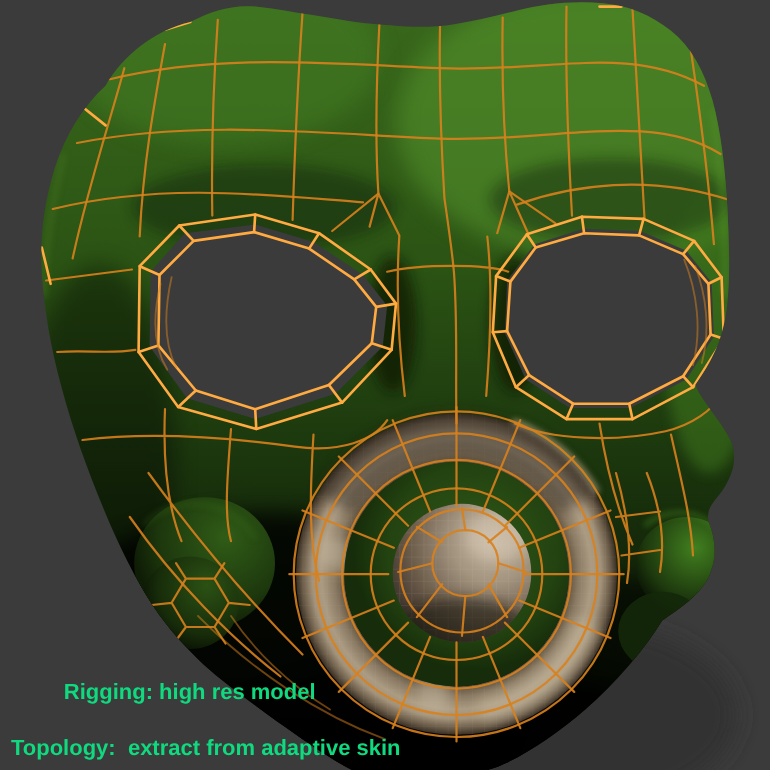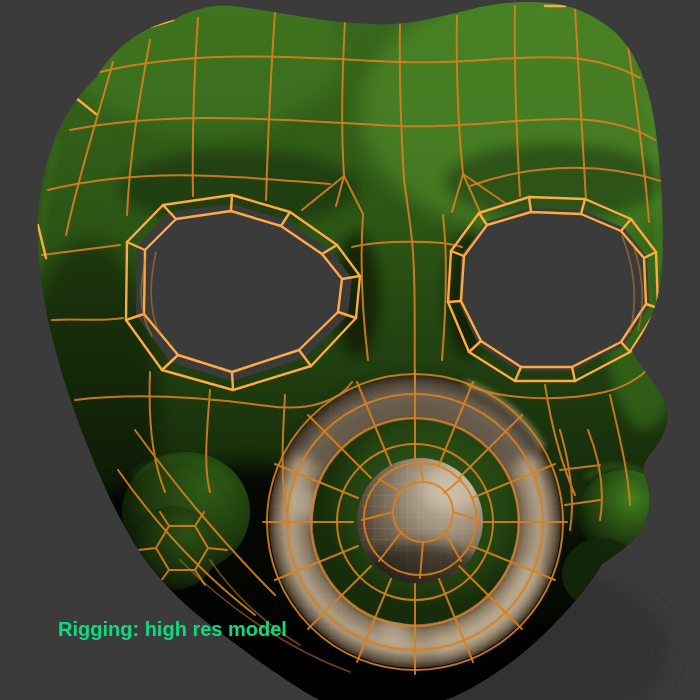"Topology: extract from adaptive skin" div.caption { html: none -> <div>Topology: extract from adaptive skin</div> }
